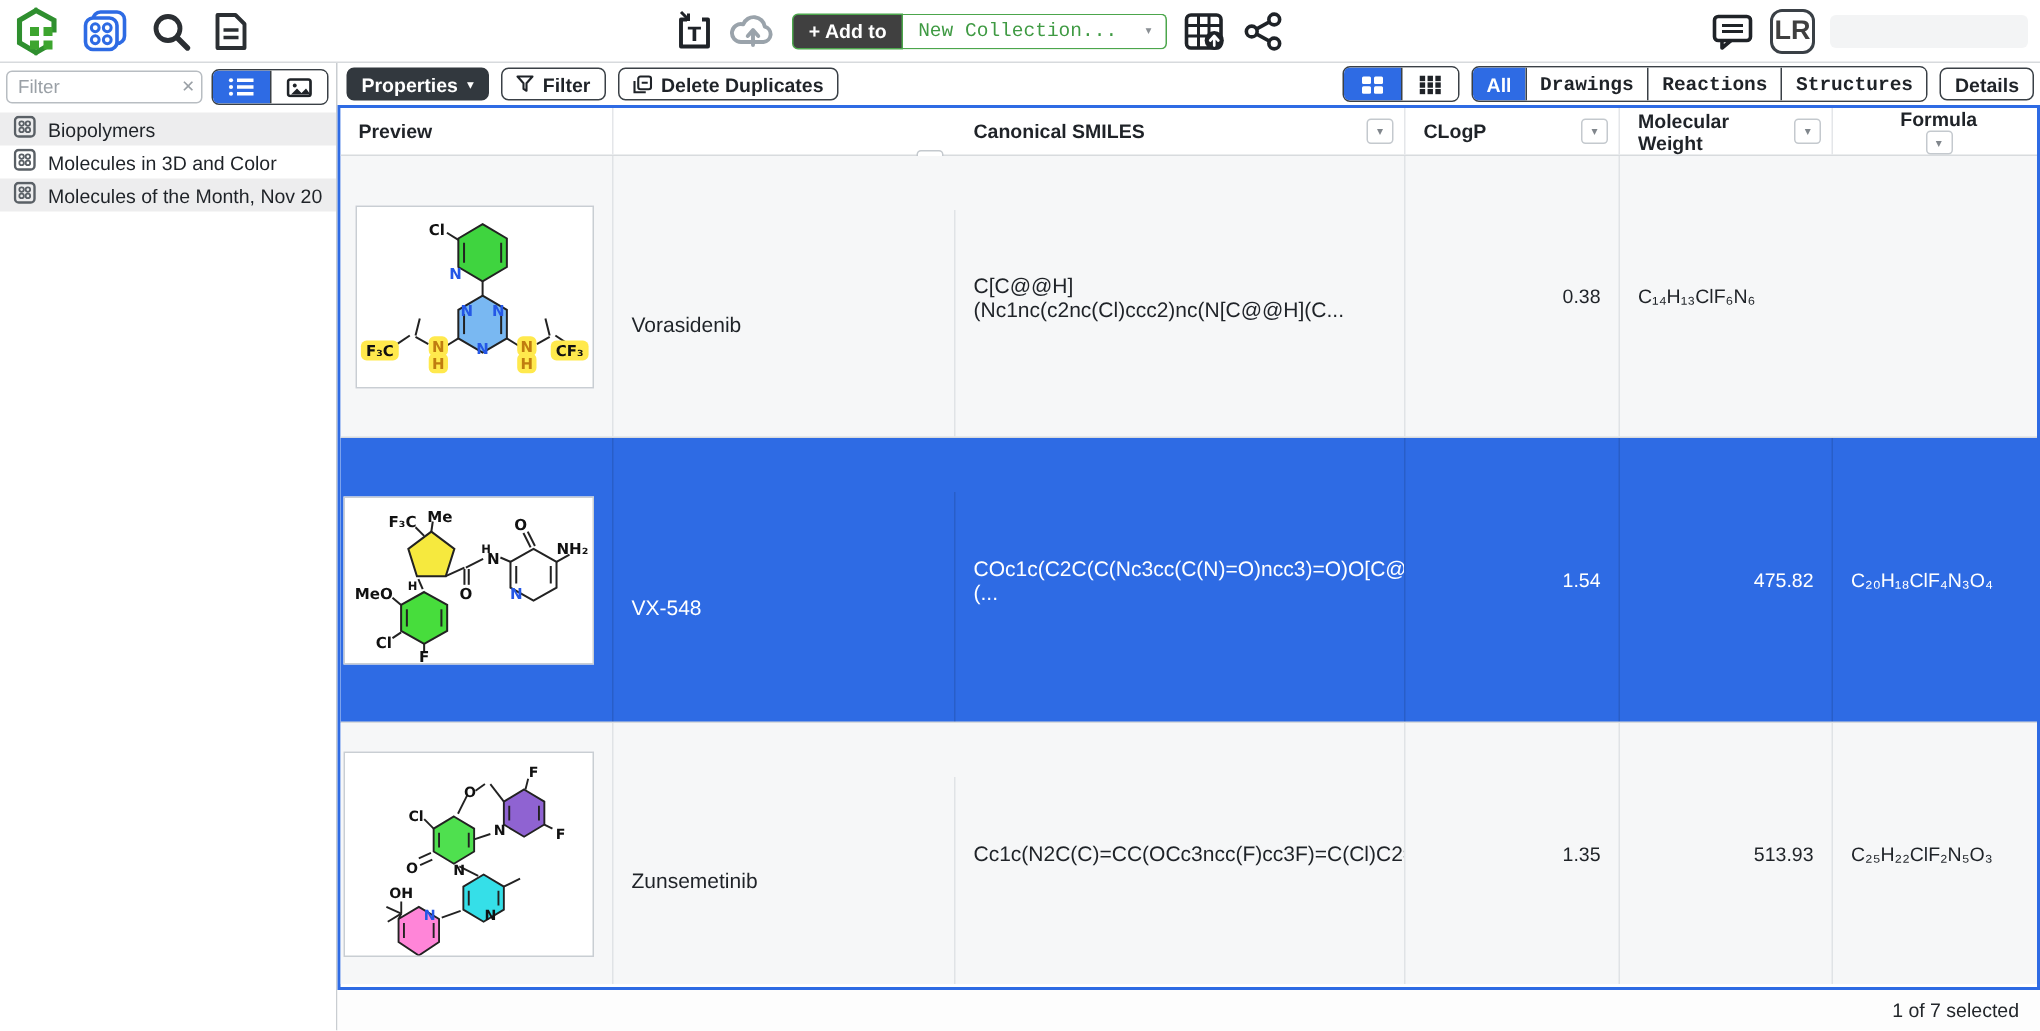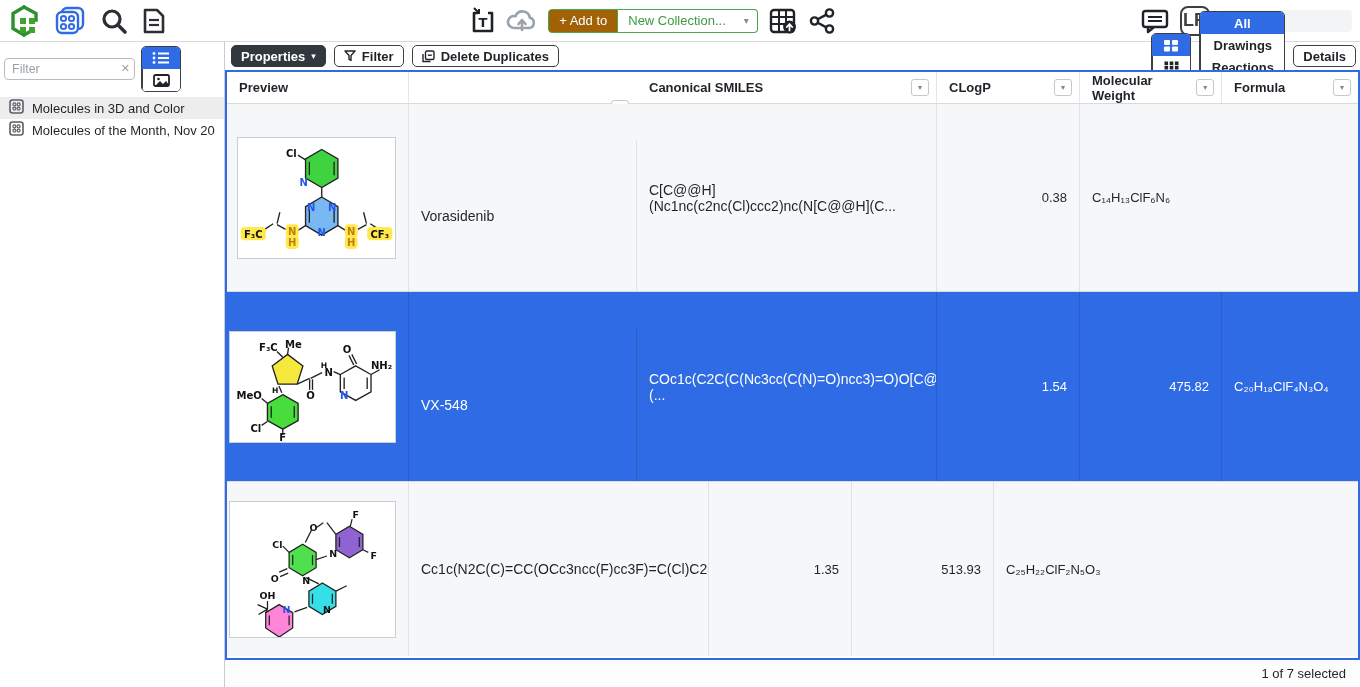"+ Add to" .addto-btn { background: #a16207 -> #404040; font-weight: normal -> bold }
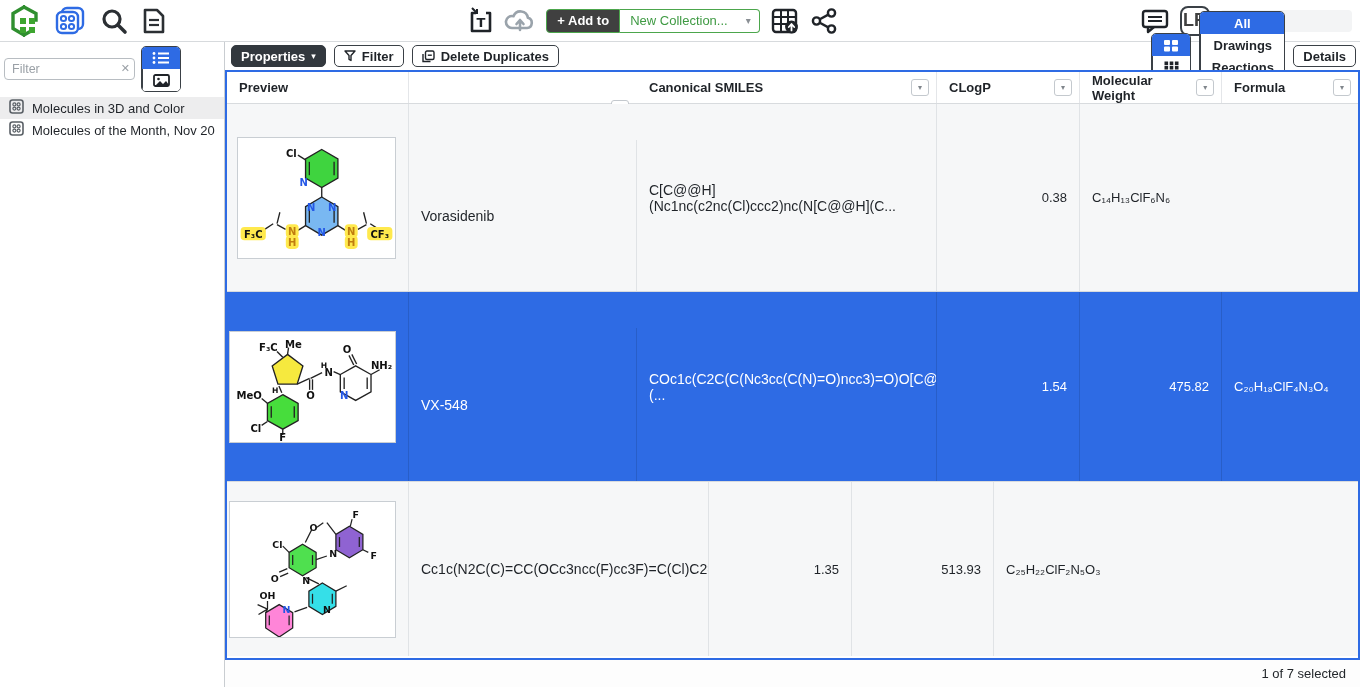"New Collection..." .collection-select { font-family: none -> Liberation Mono, monospace }
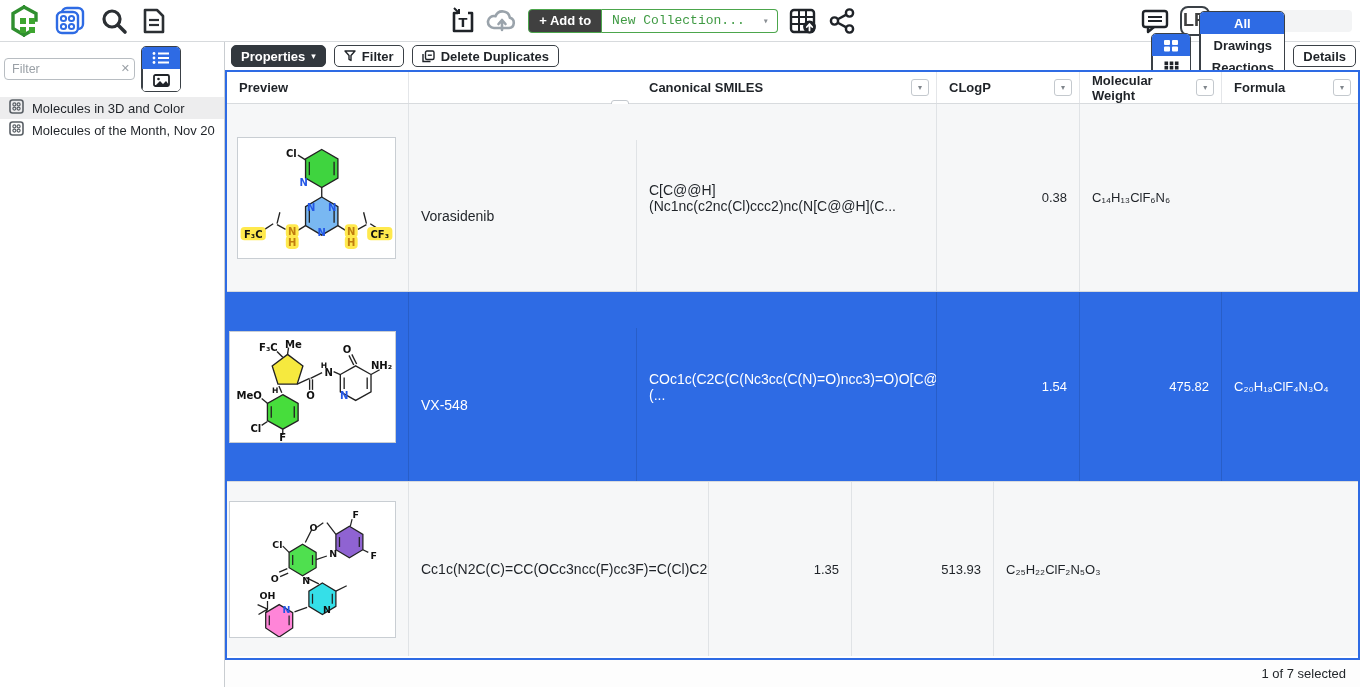"All" .seg { flex-direction: column -> none }
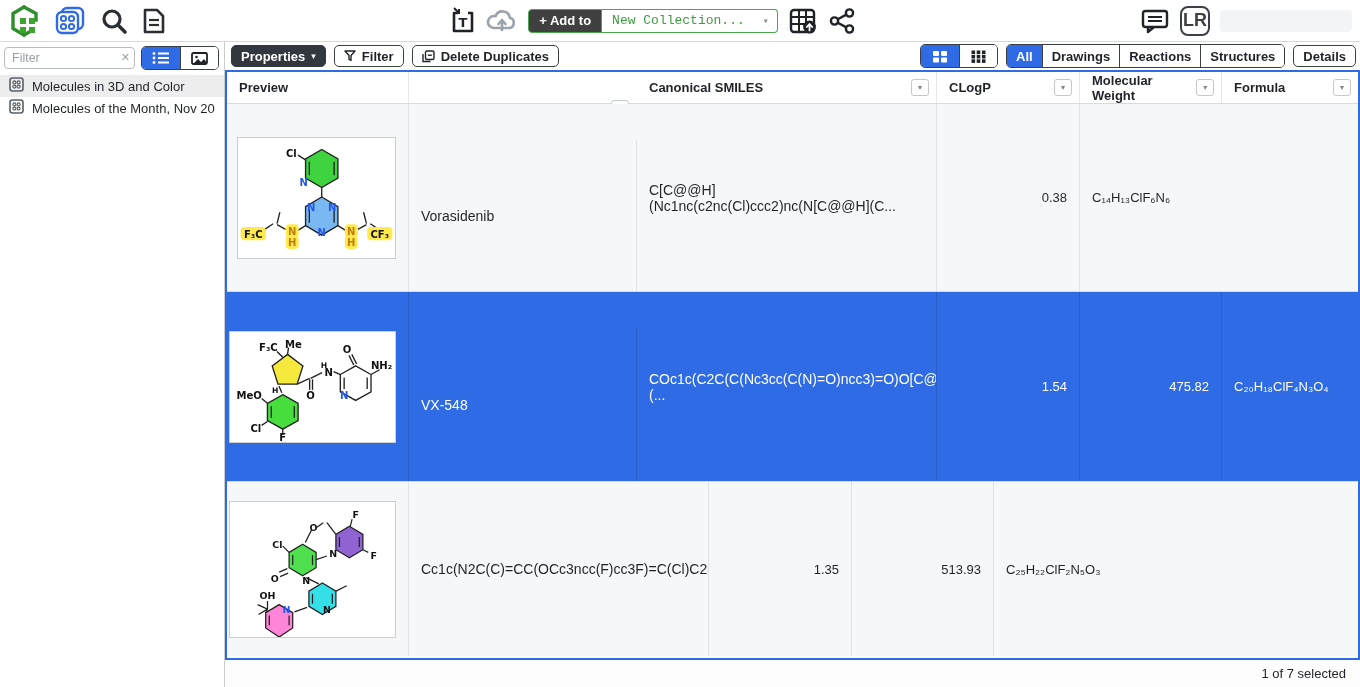"Drawings" .seg button + button { font-family: none -> Liberation Mono, monospace }
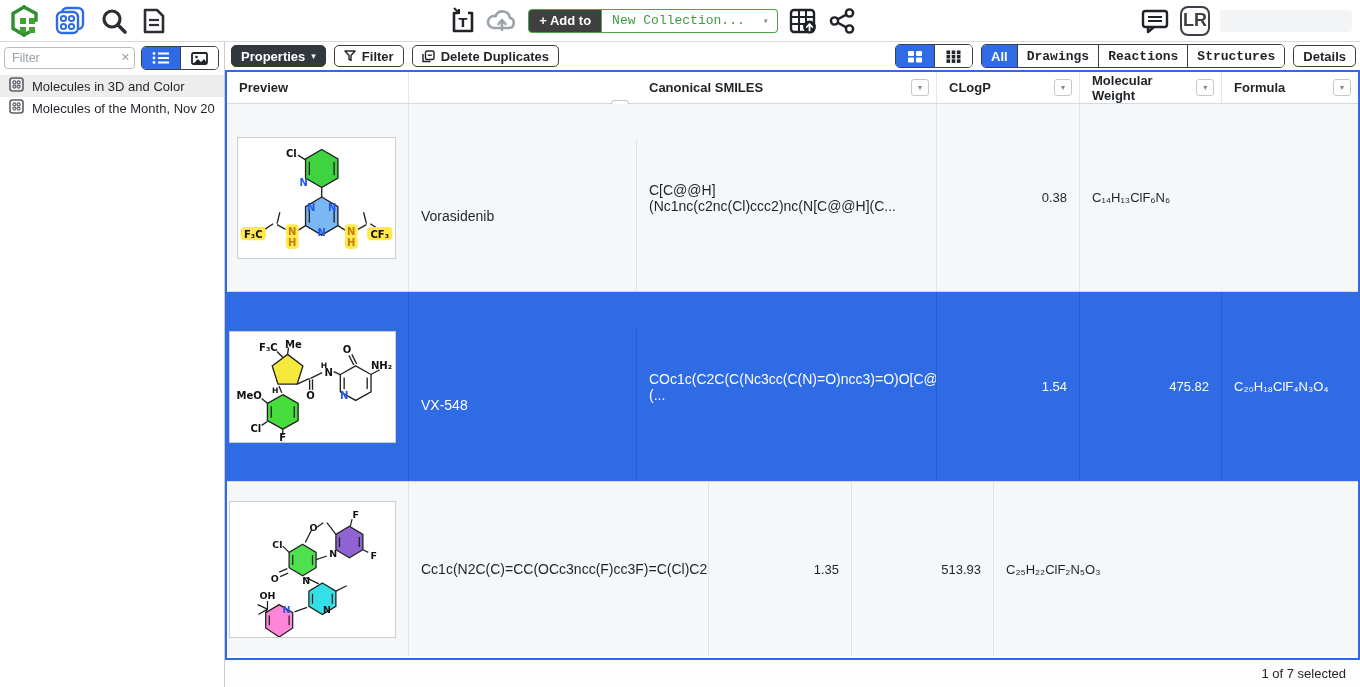"Biopolymers" div.coll-item { html: none -> <div> <span> <svg> <rect></rect> <circle></circle> <circle></circle> <circle></circle> <circle></circle> </svg> </span> <span>Biopolymers</span> </div> }
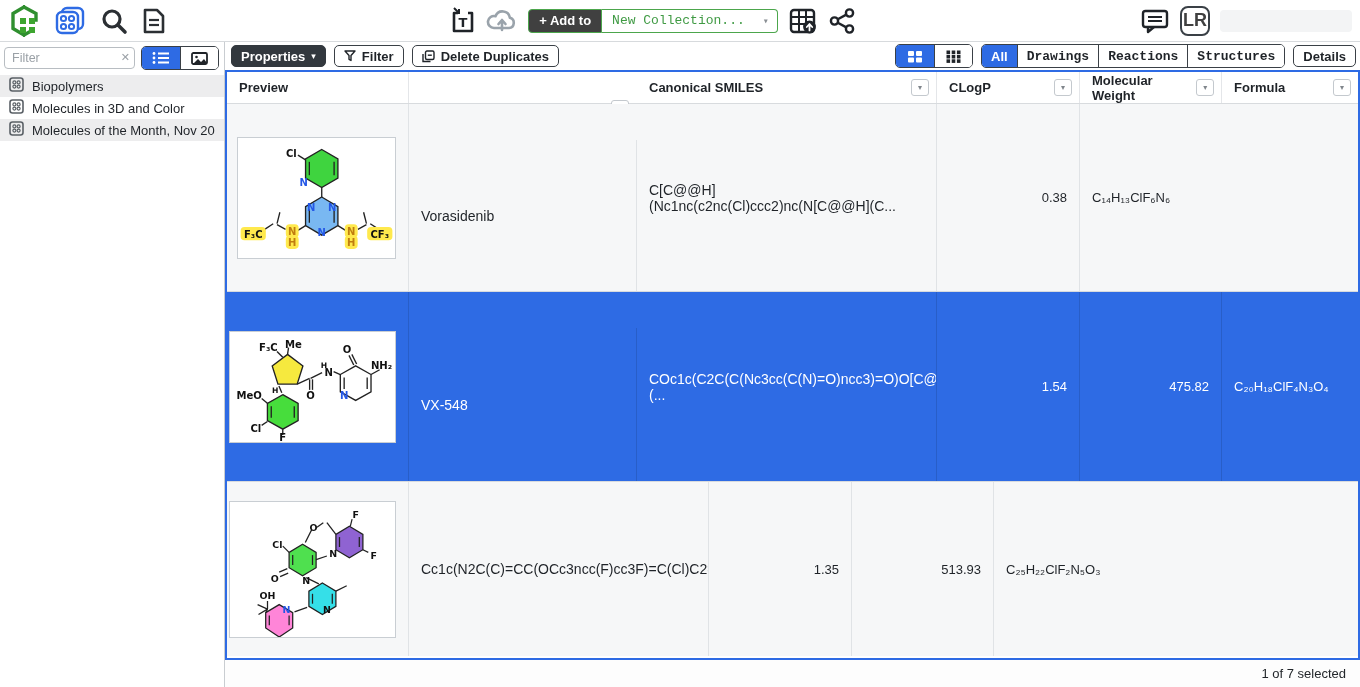"Formula" .th:last-child { flex-direction: none -> column }
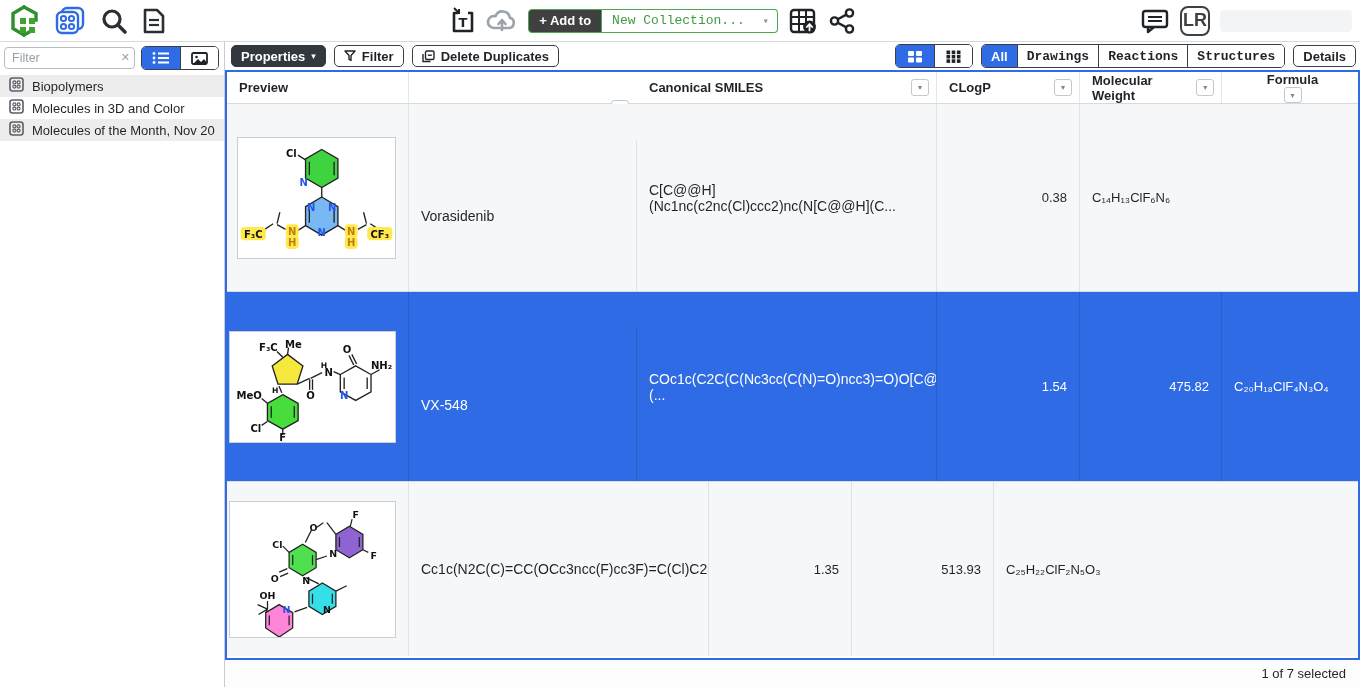"Zunsemetinib" div.td { html: none -> <div>Zunsemetinib</div> }
